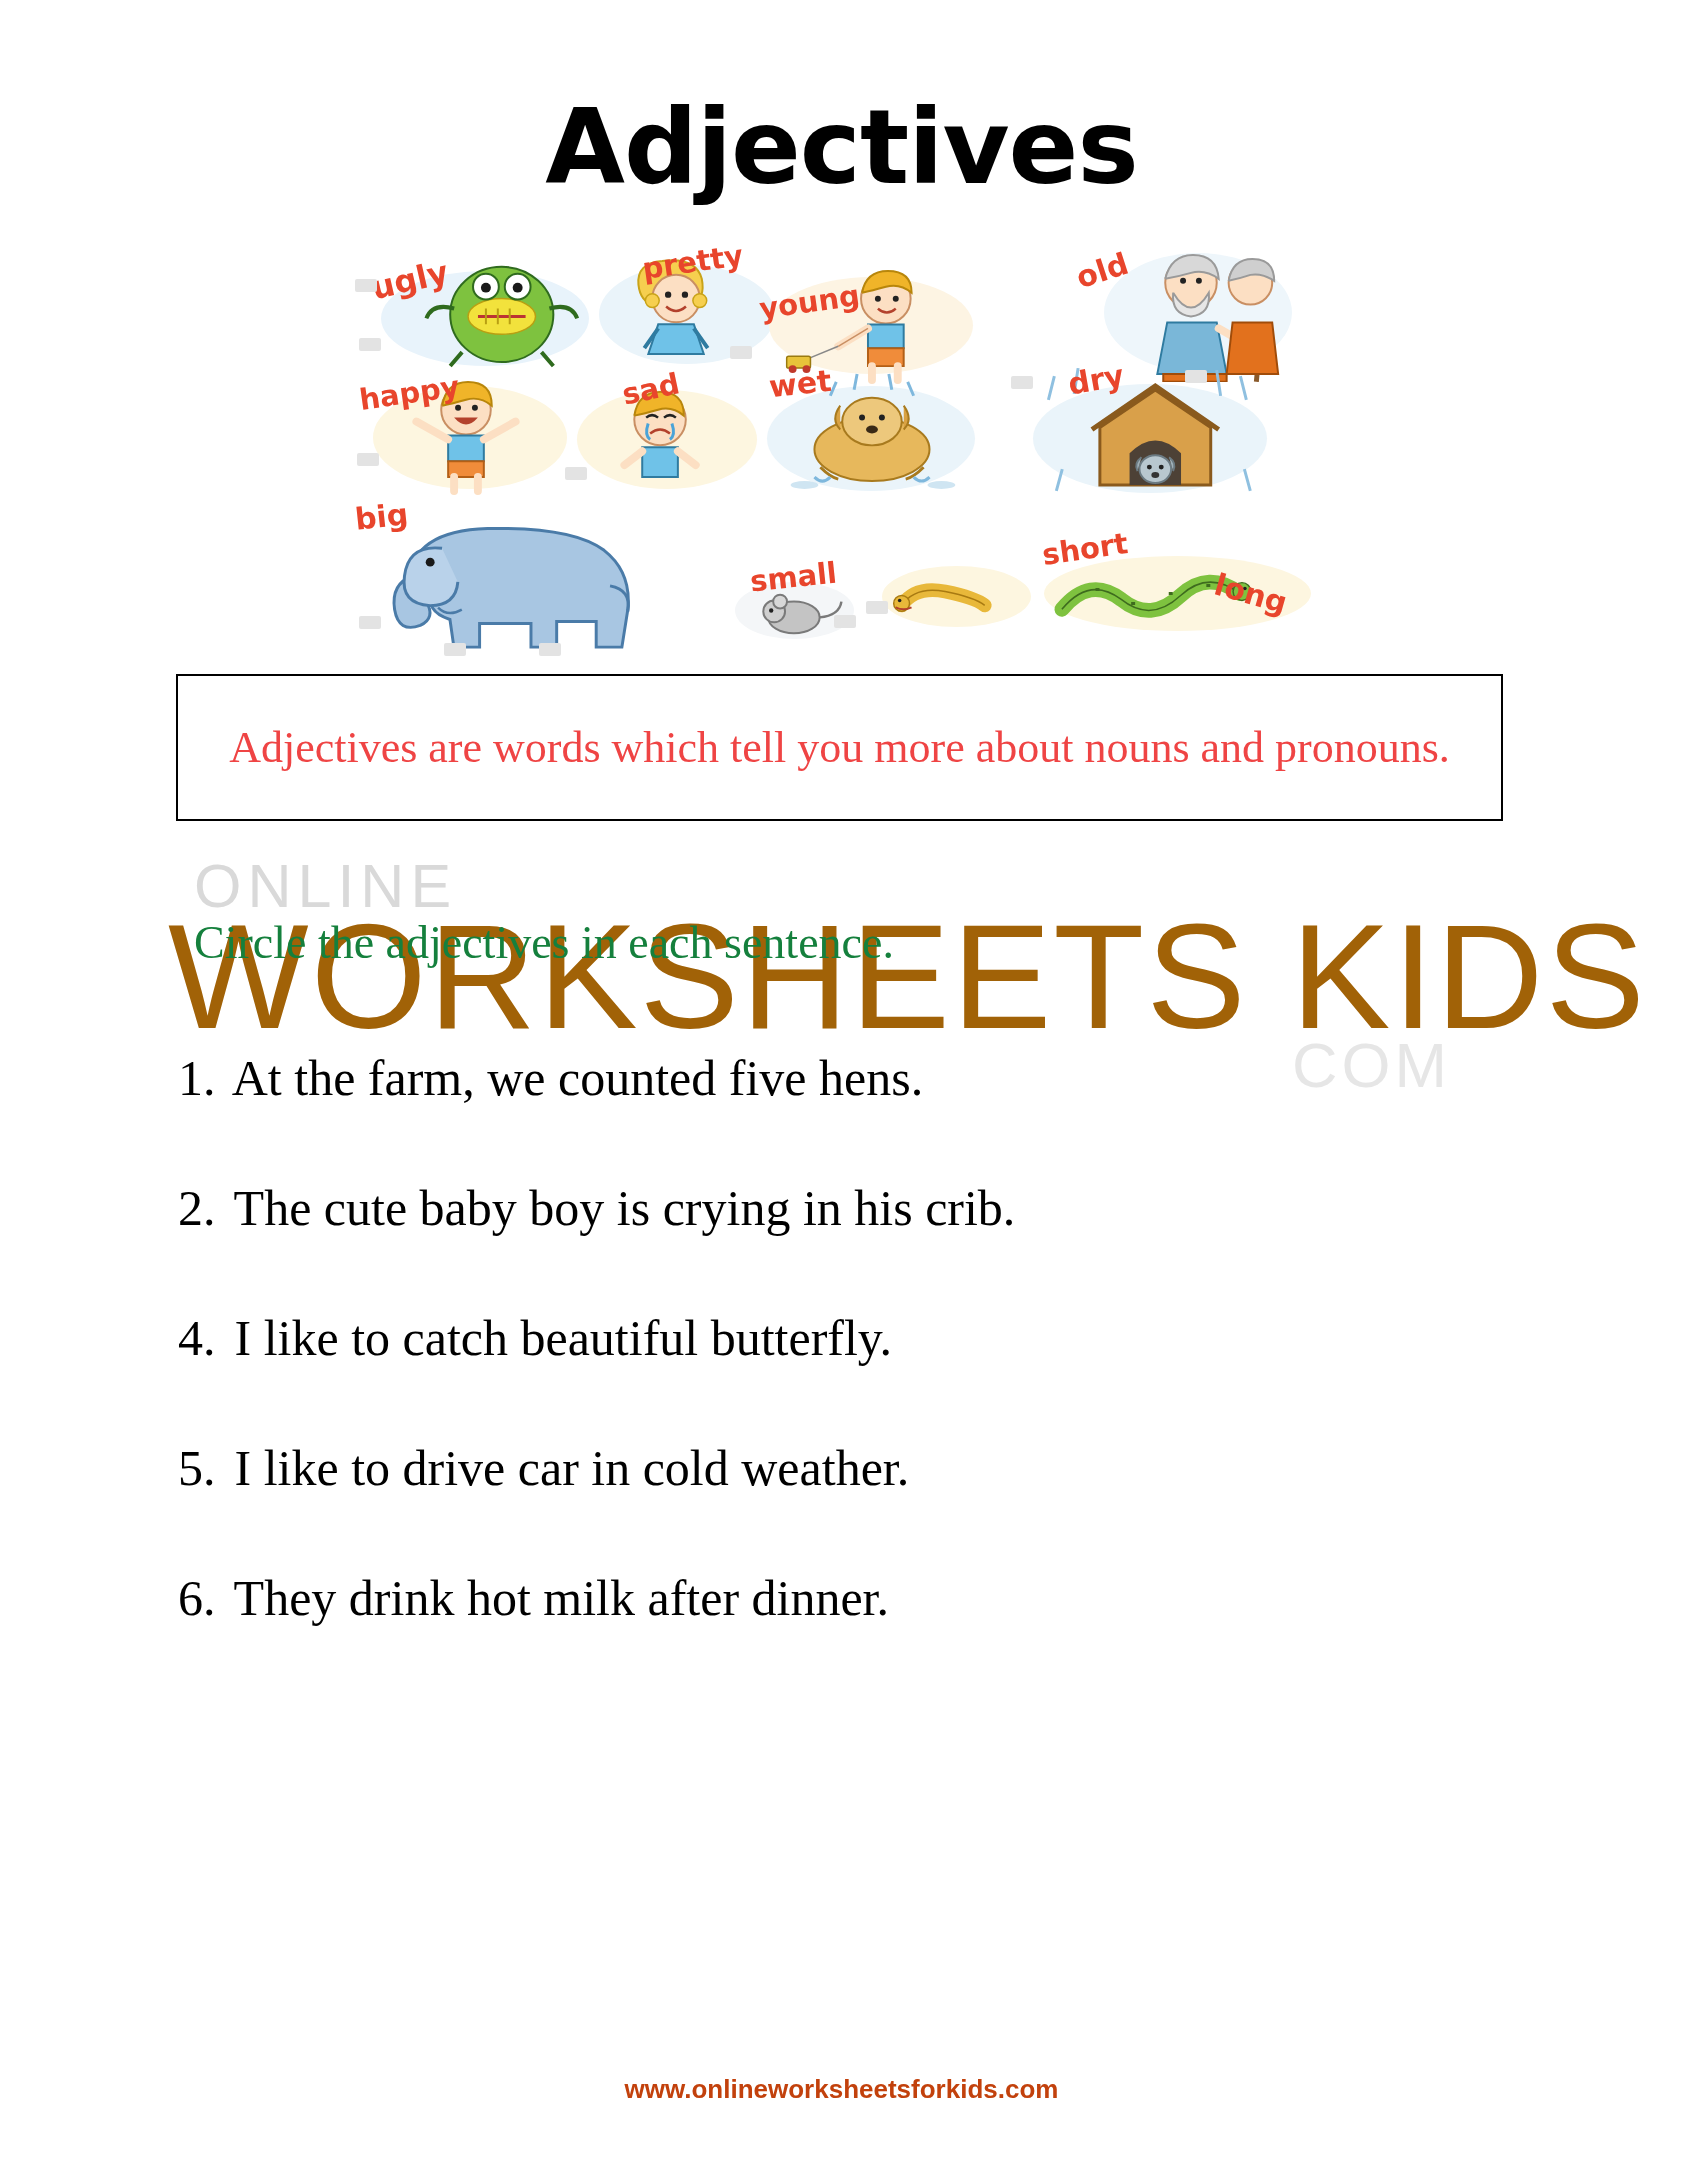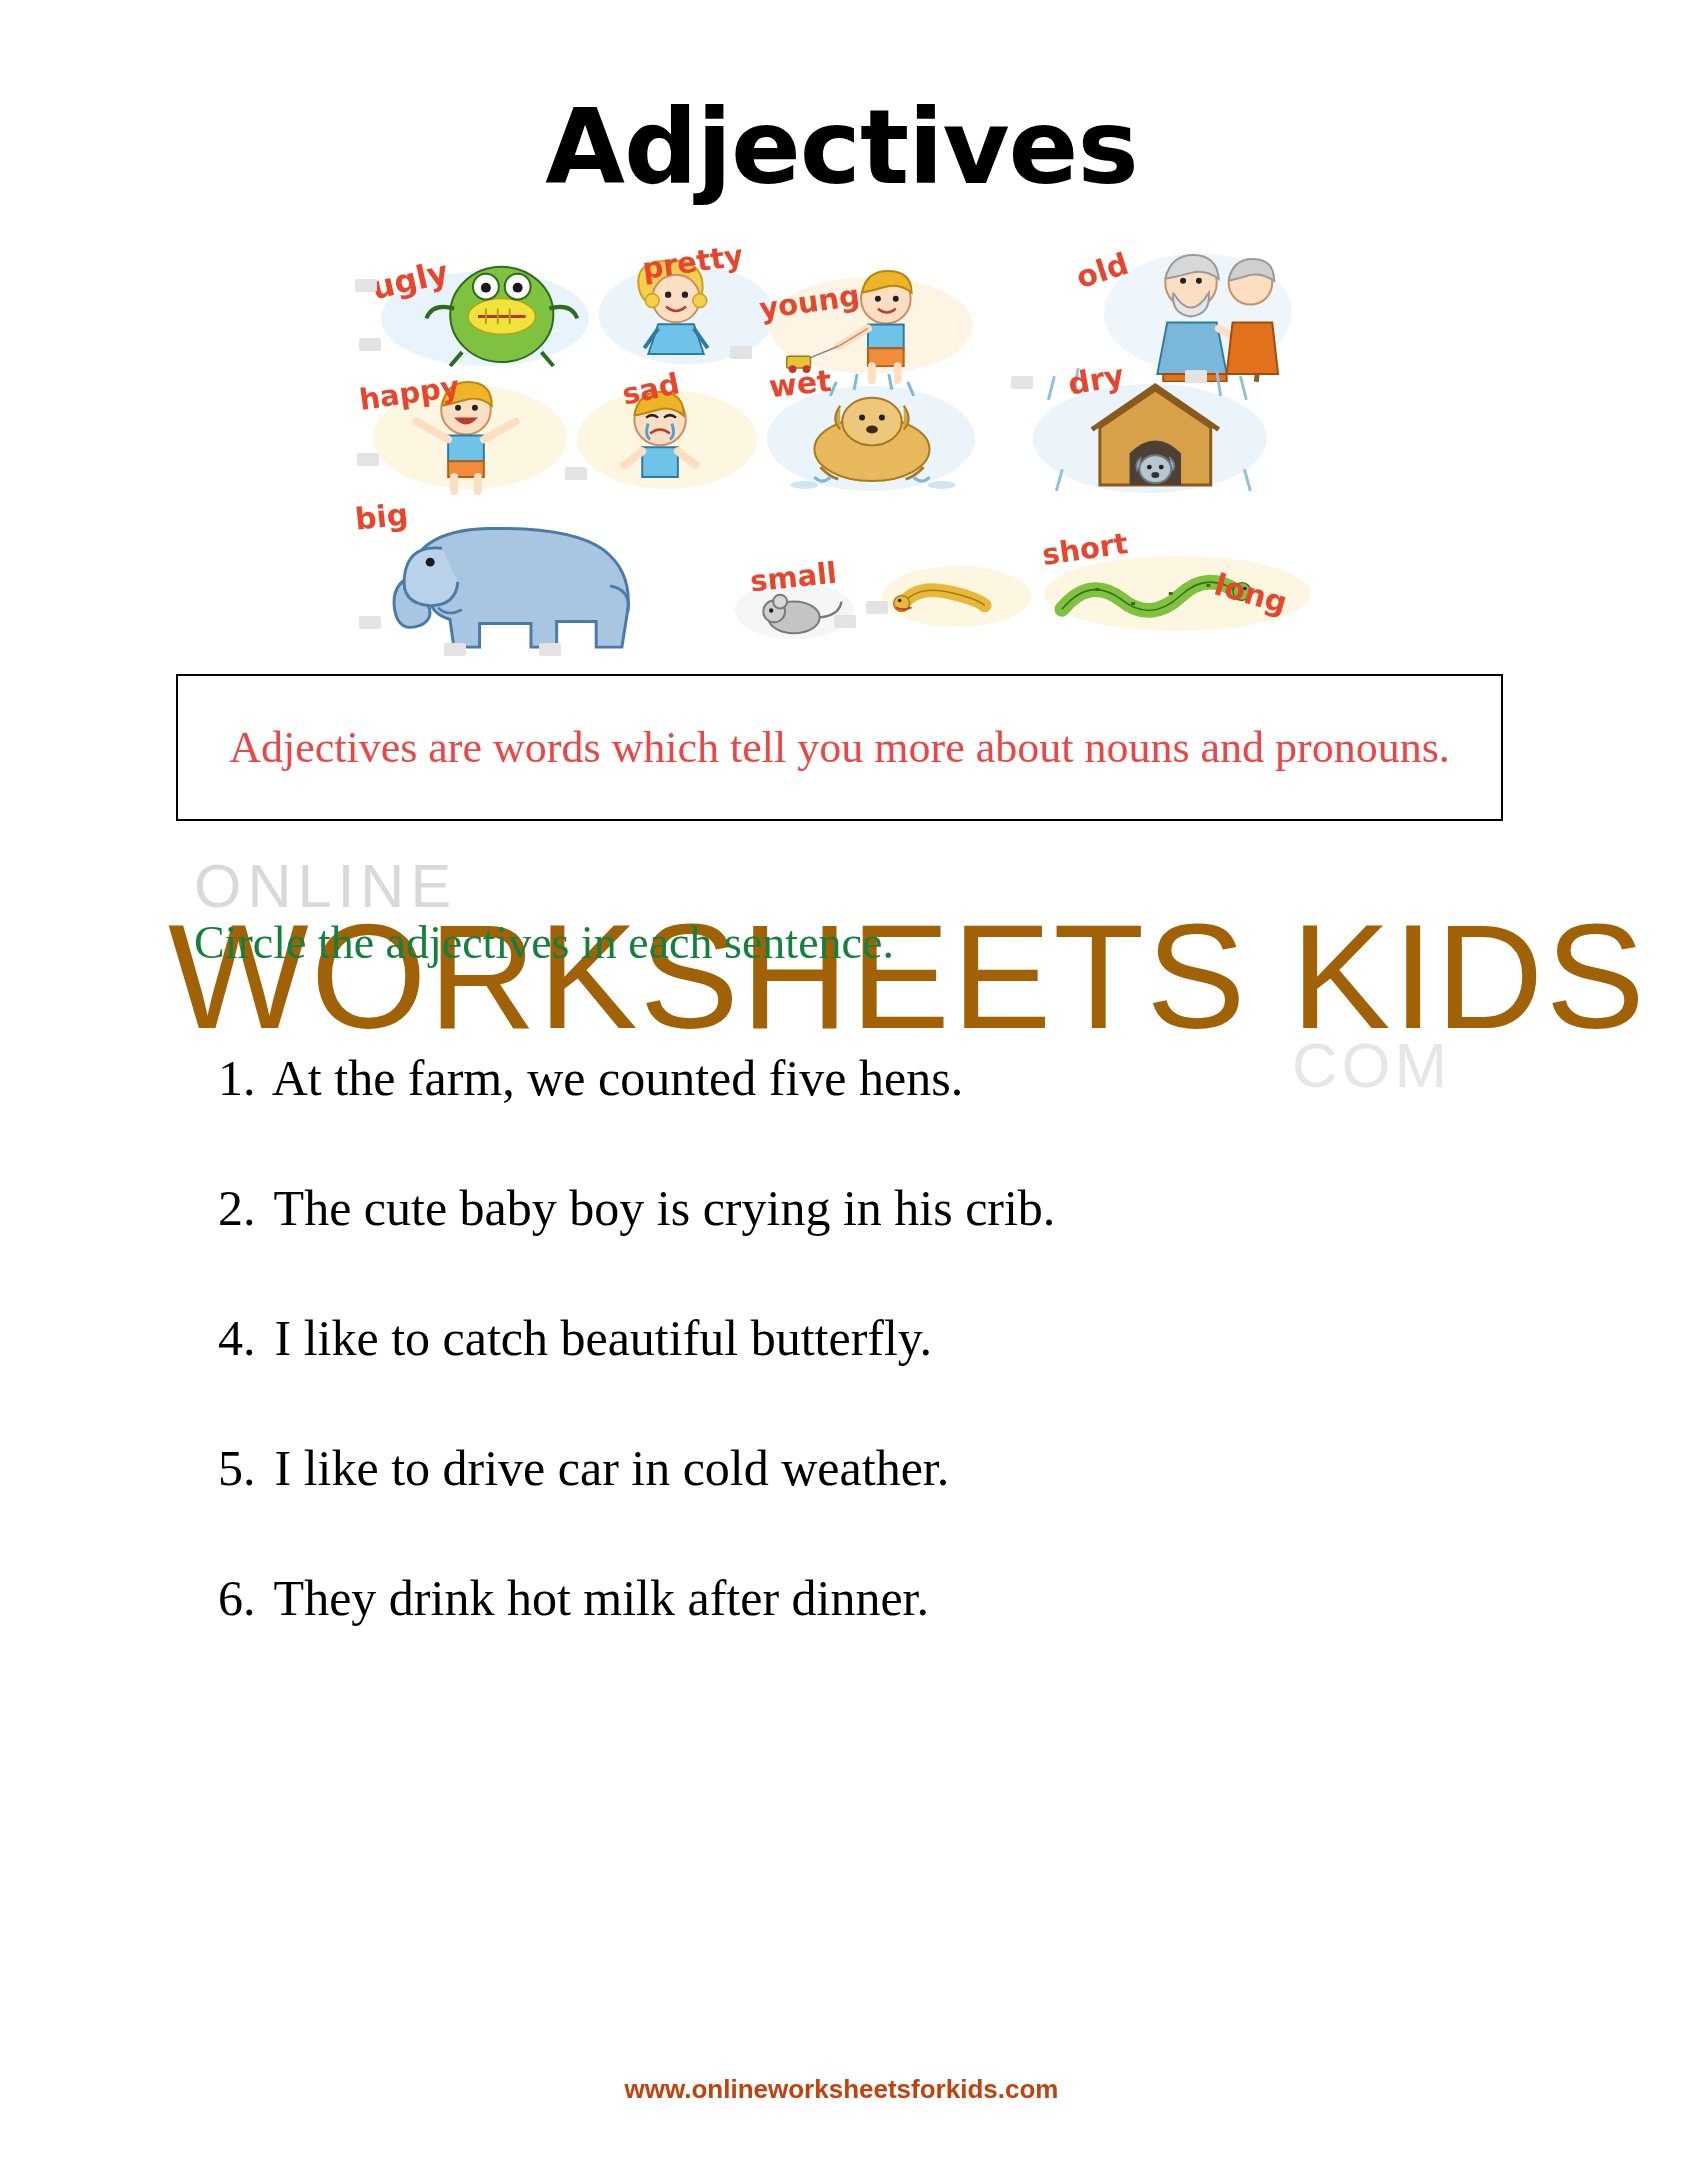"1. At the farm, we" .questions { margin-left: 40px -> none }
